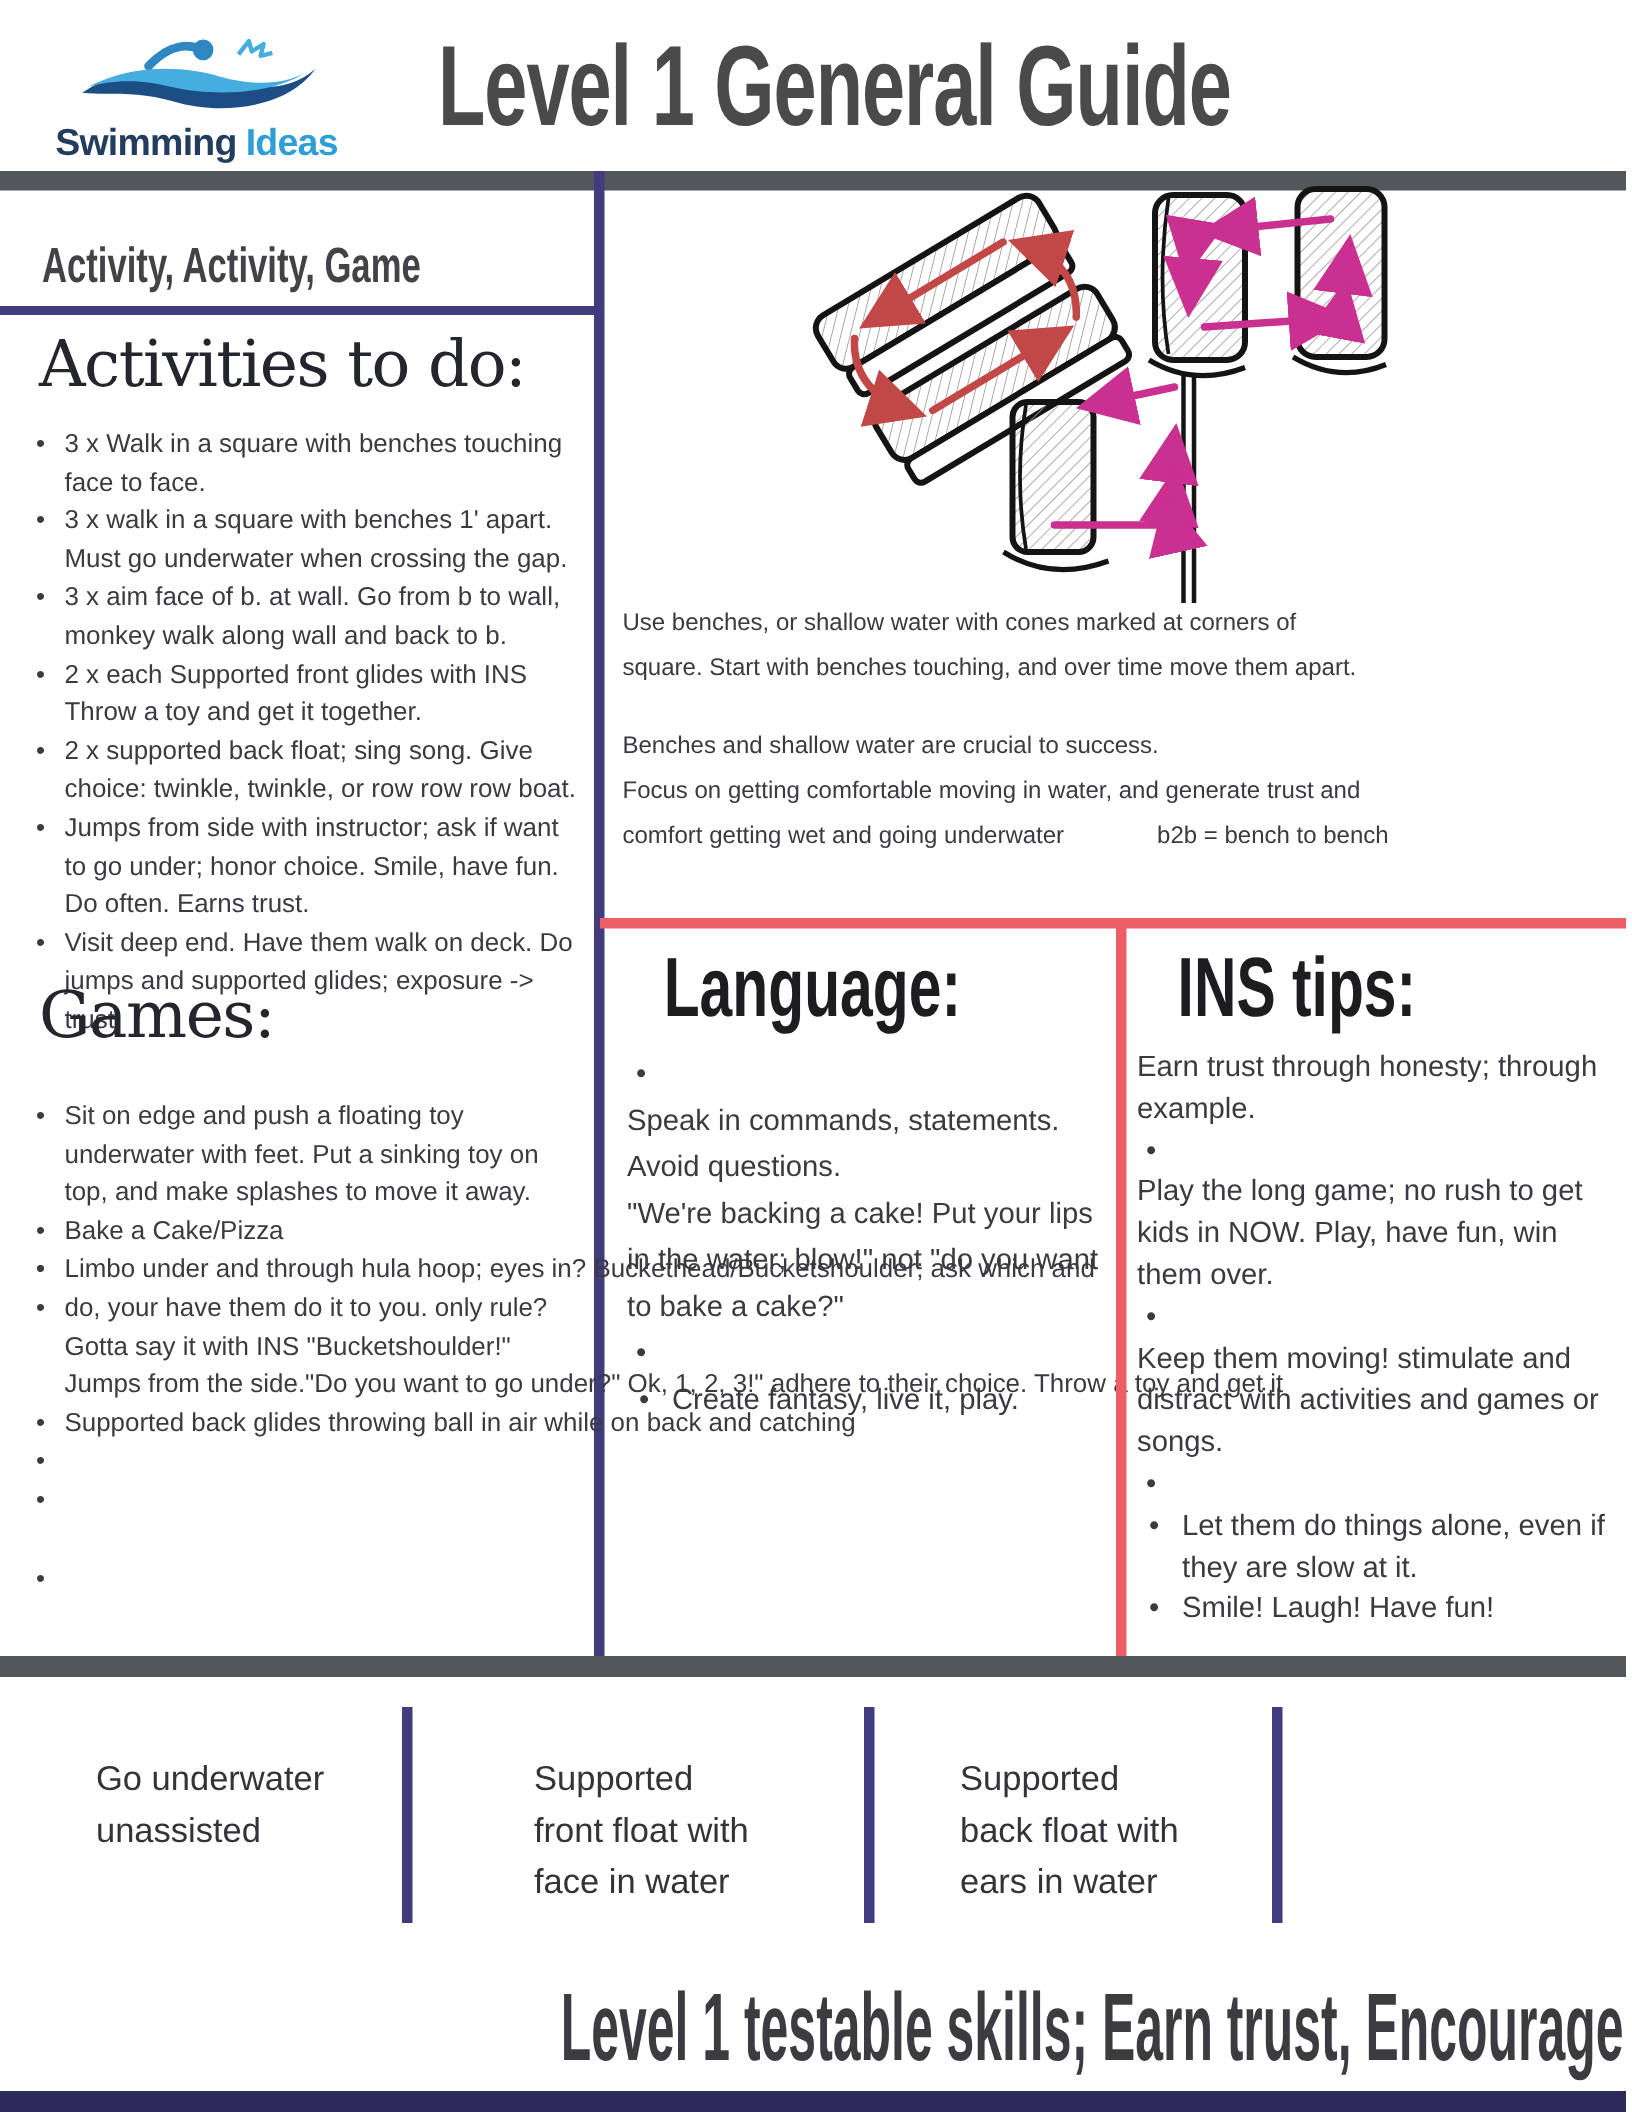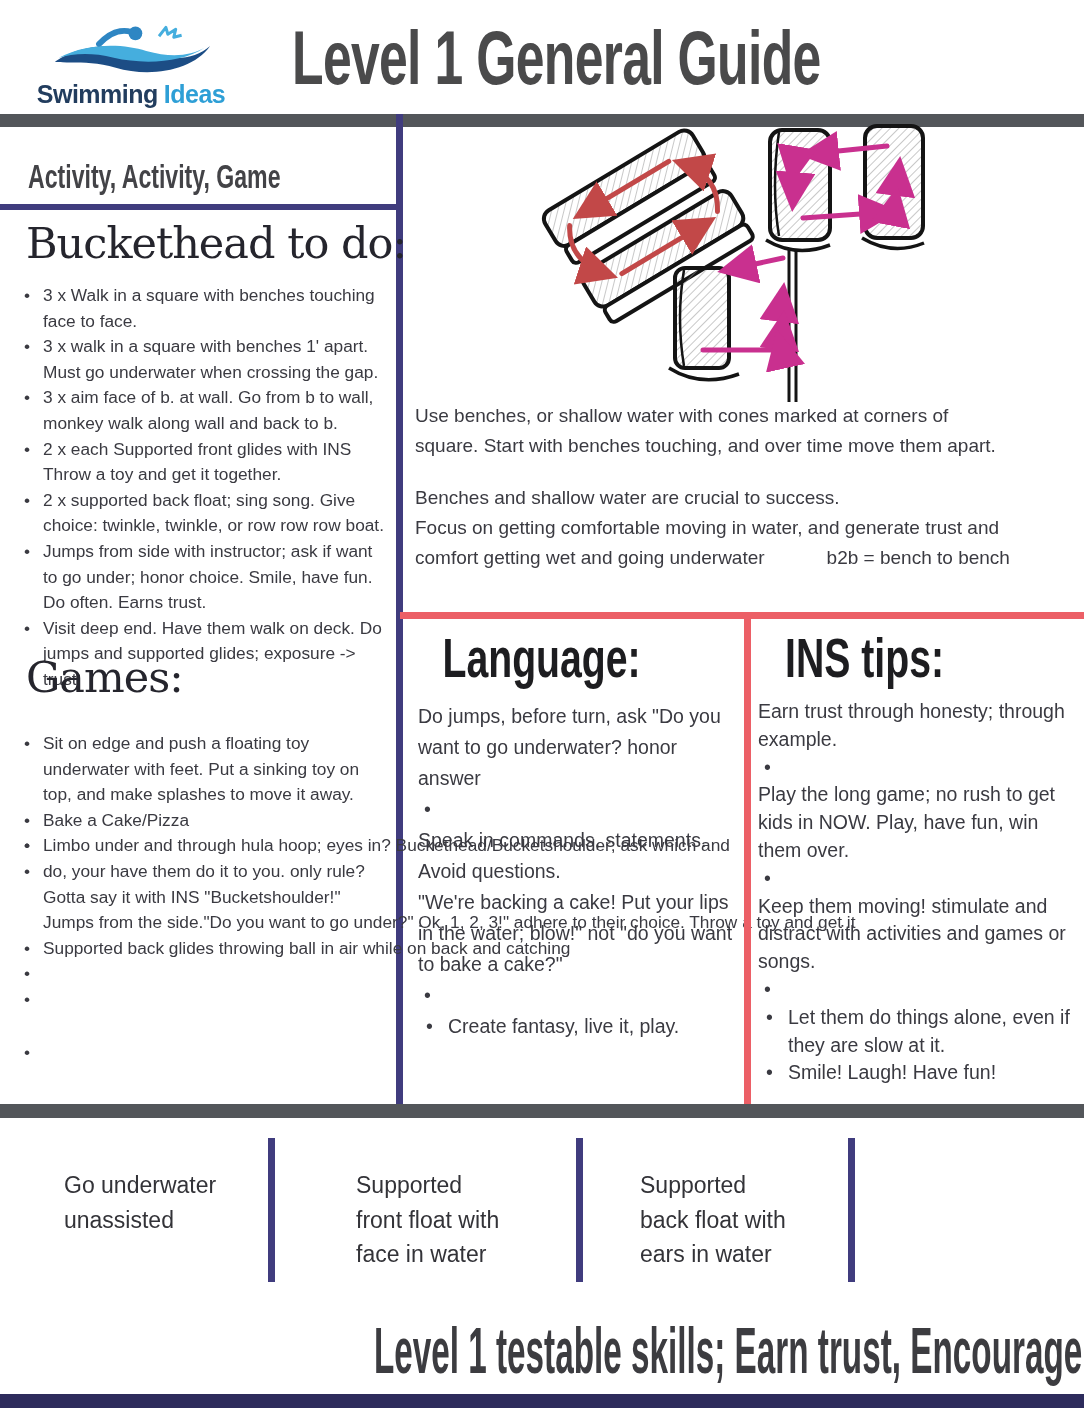"Buckethead to do:" div.abs { text: Buckethead -> Activities }
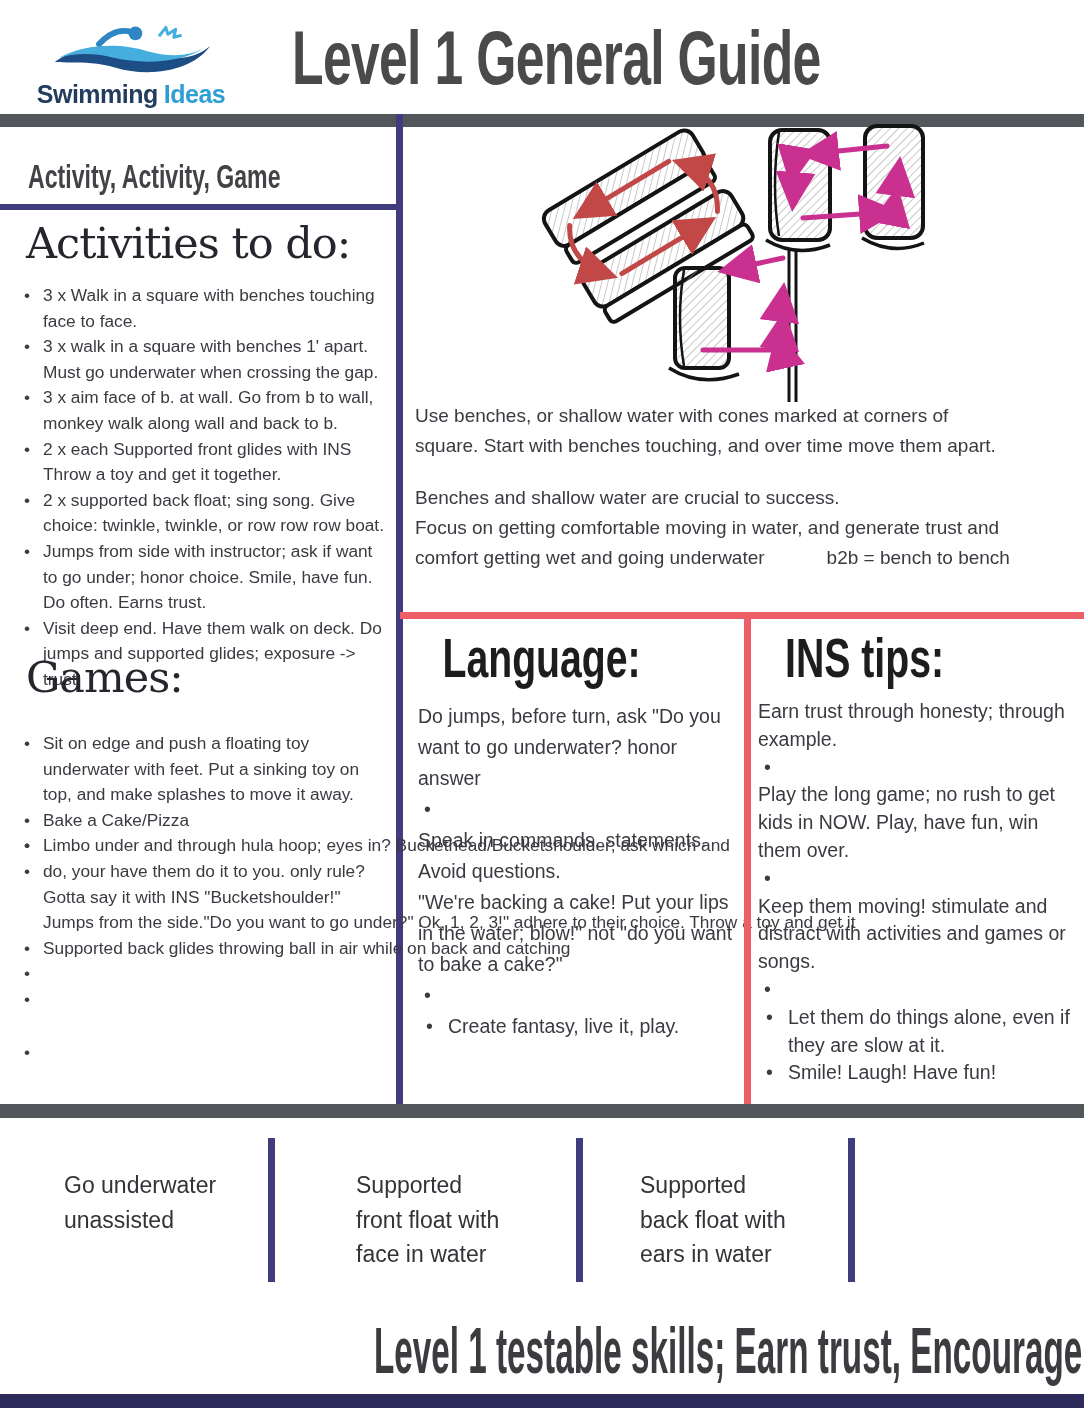"Use benches, or shallow water" #caption { font-size: 19px -> 16px }
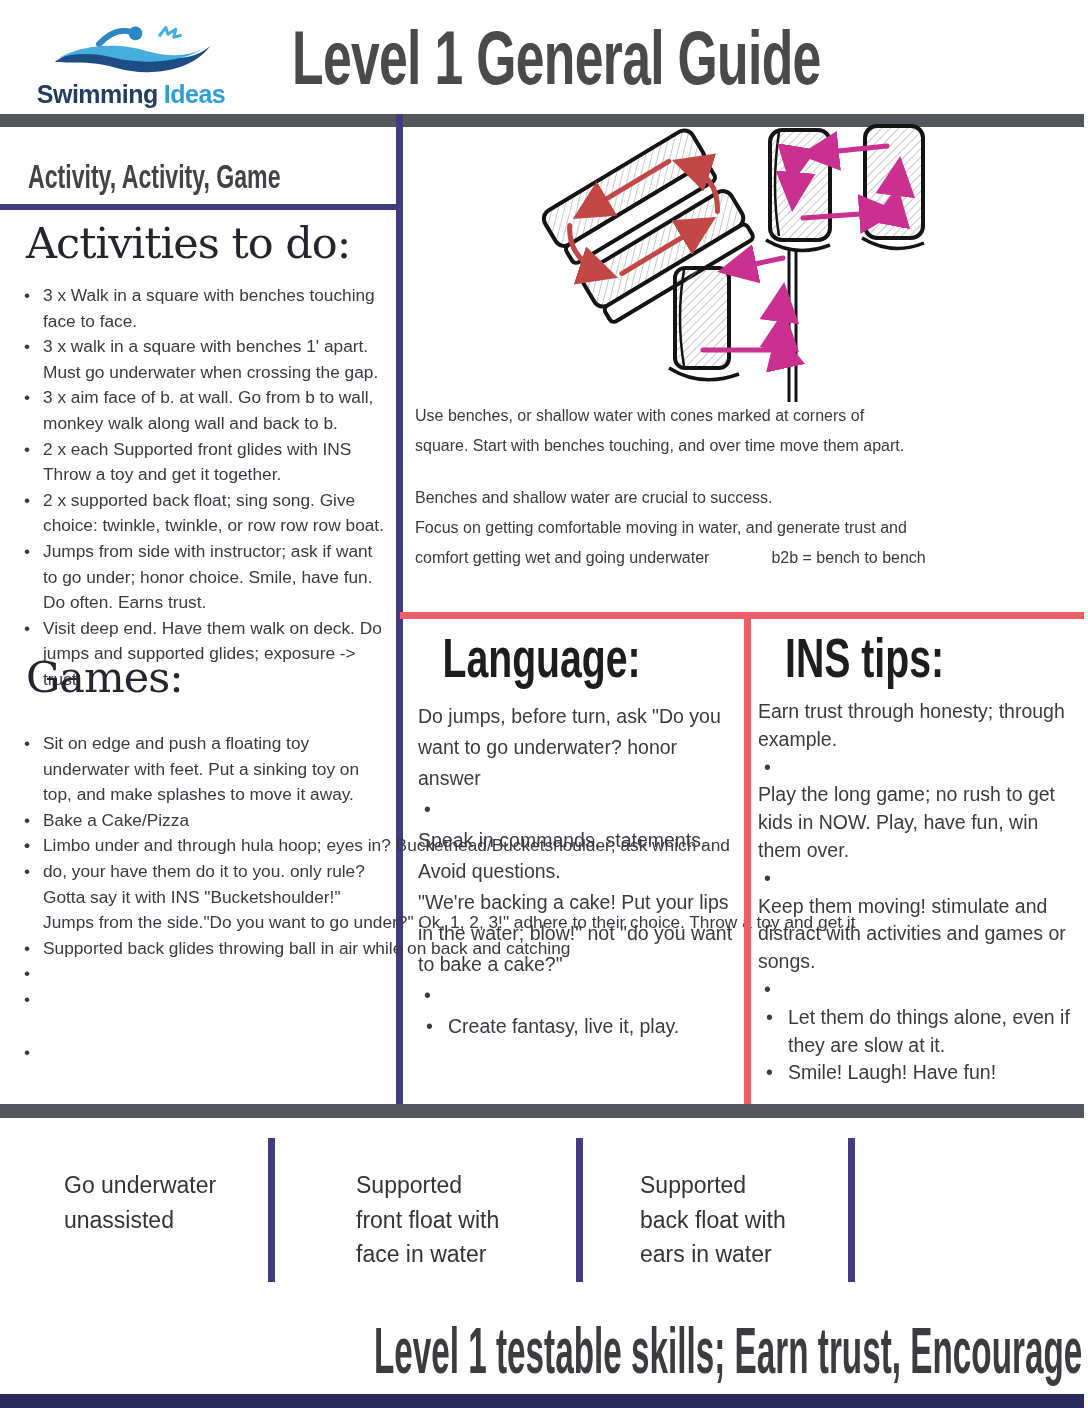"Do jumps, before turn, ask" div.it { html: <div><span>Do jumps, before turn, ask "Do you want to go underwater? honor answer</span></div> -> none }
